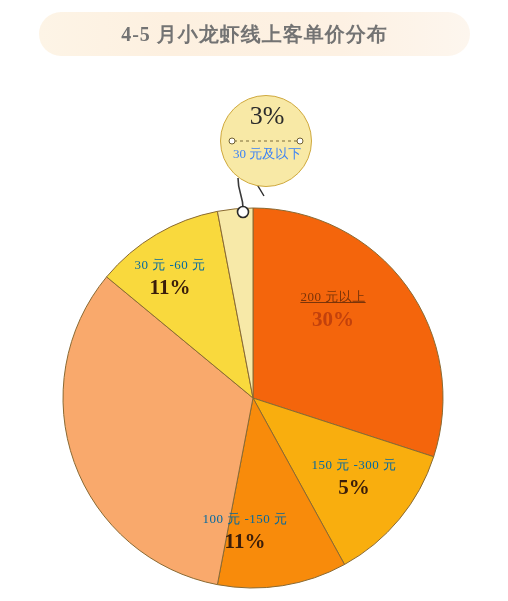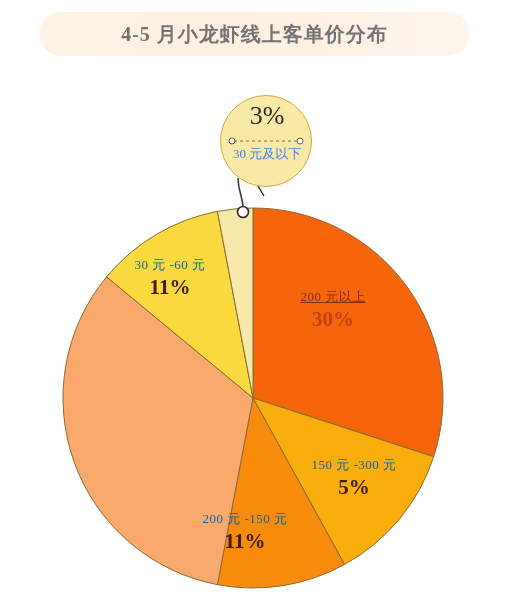"200 元 -150 元" span.cat { text: 200 -> 100 }
